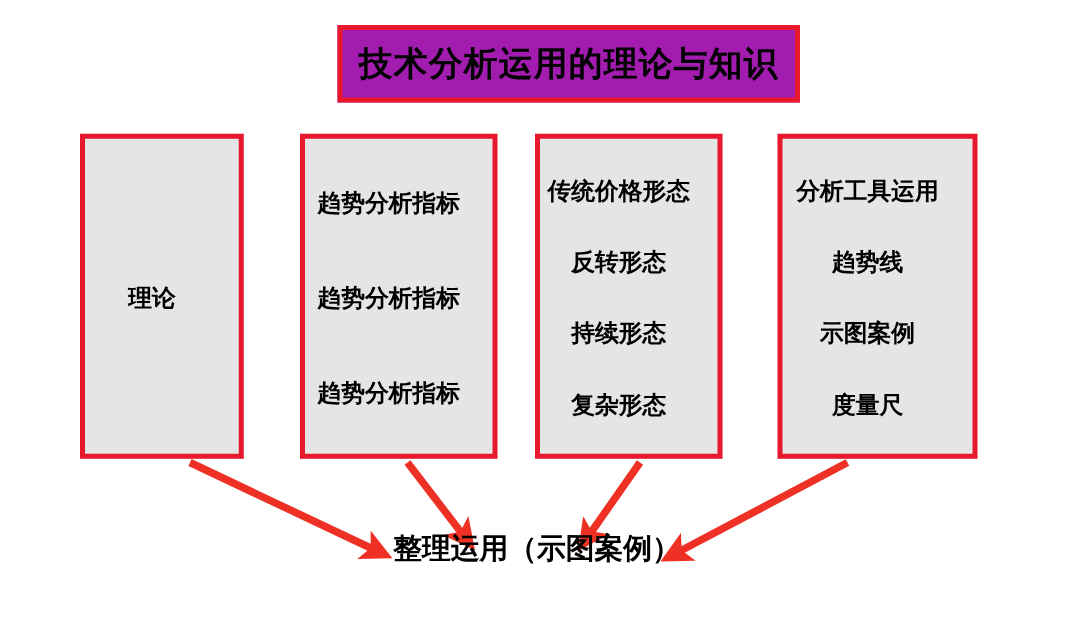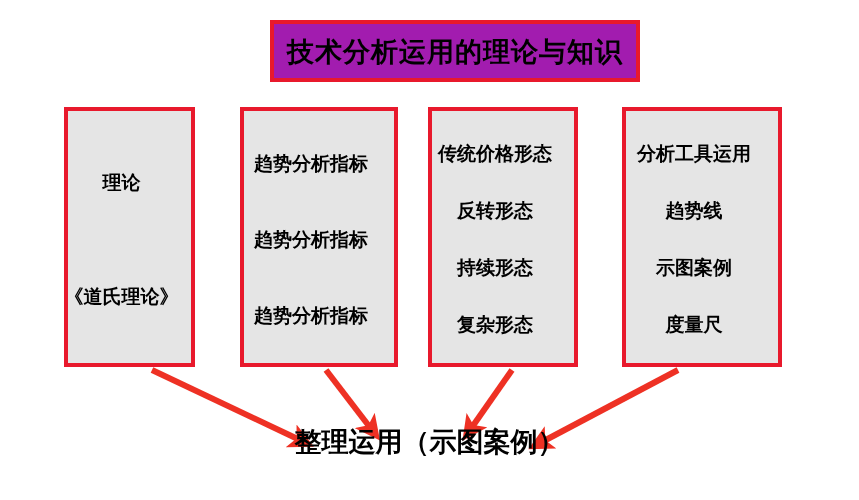"《道氏理论》" div.col-item { html: <div>《道氏理论》</div> -> none }
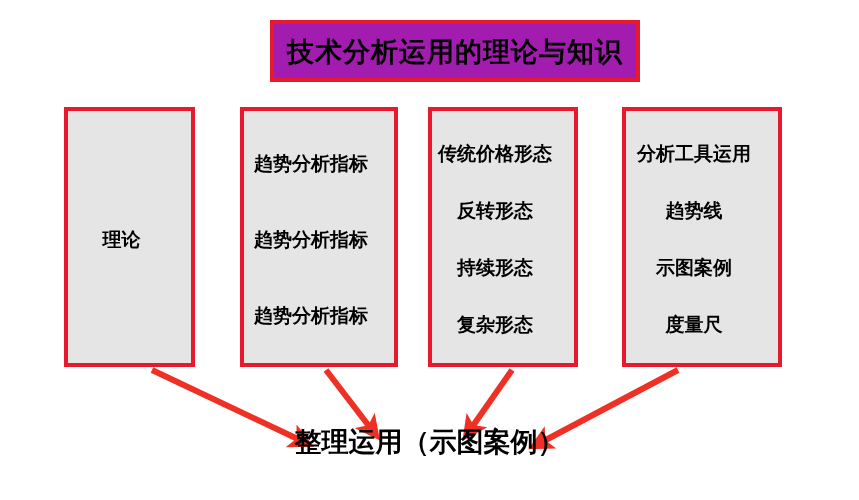"整理运用（示图案例）" .bottom-text { font-size: 27px -> 23px }
